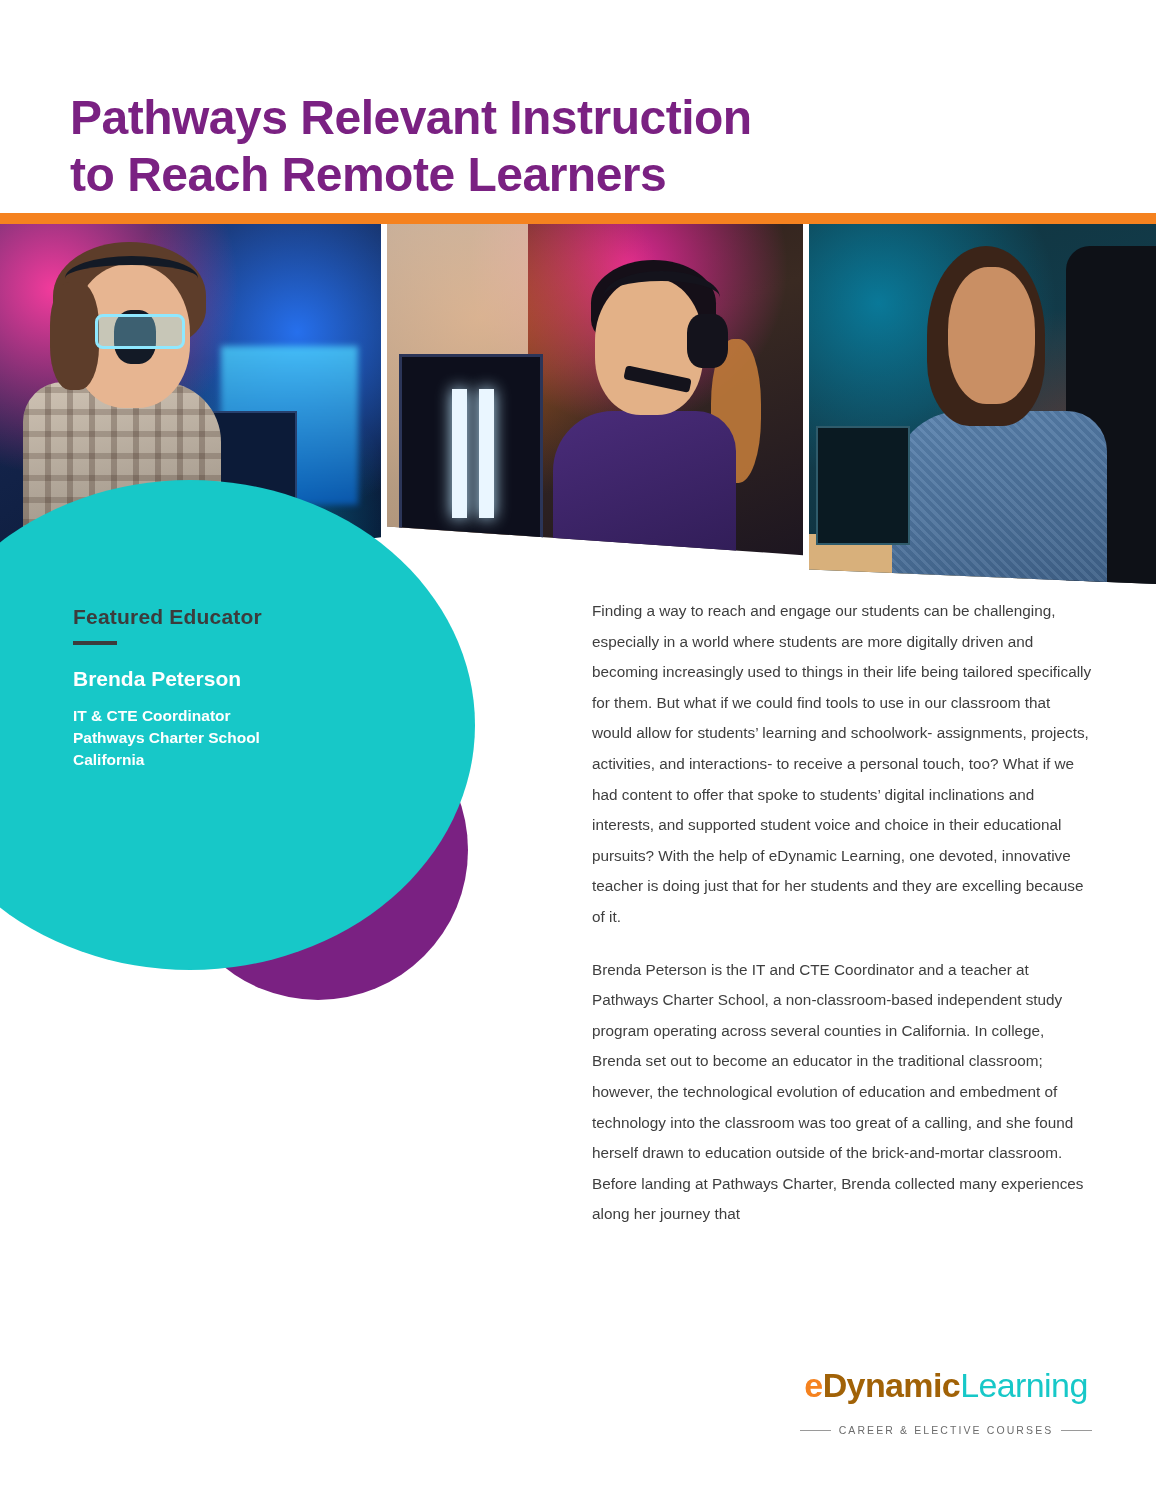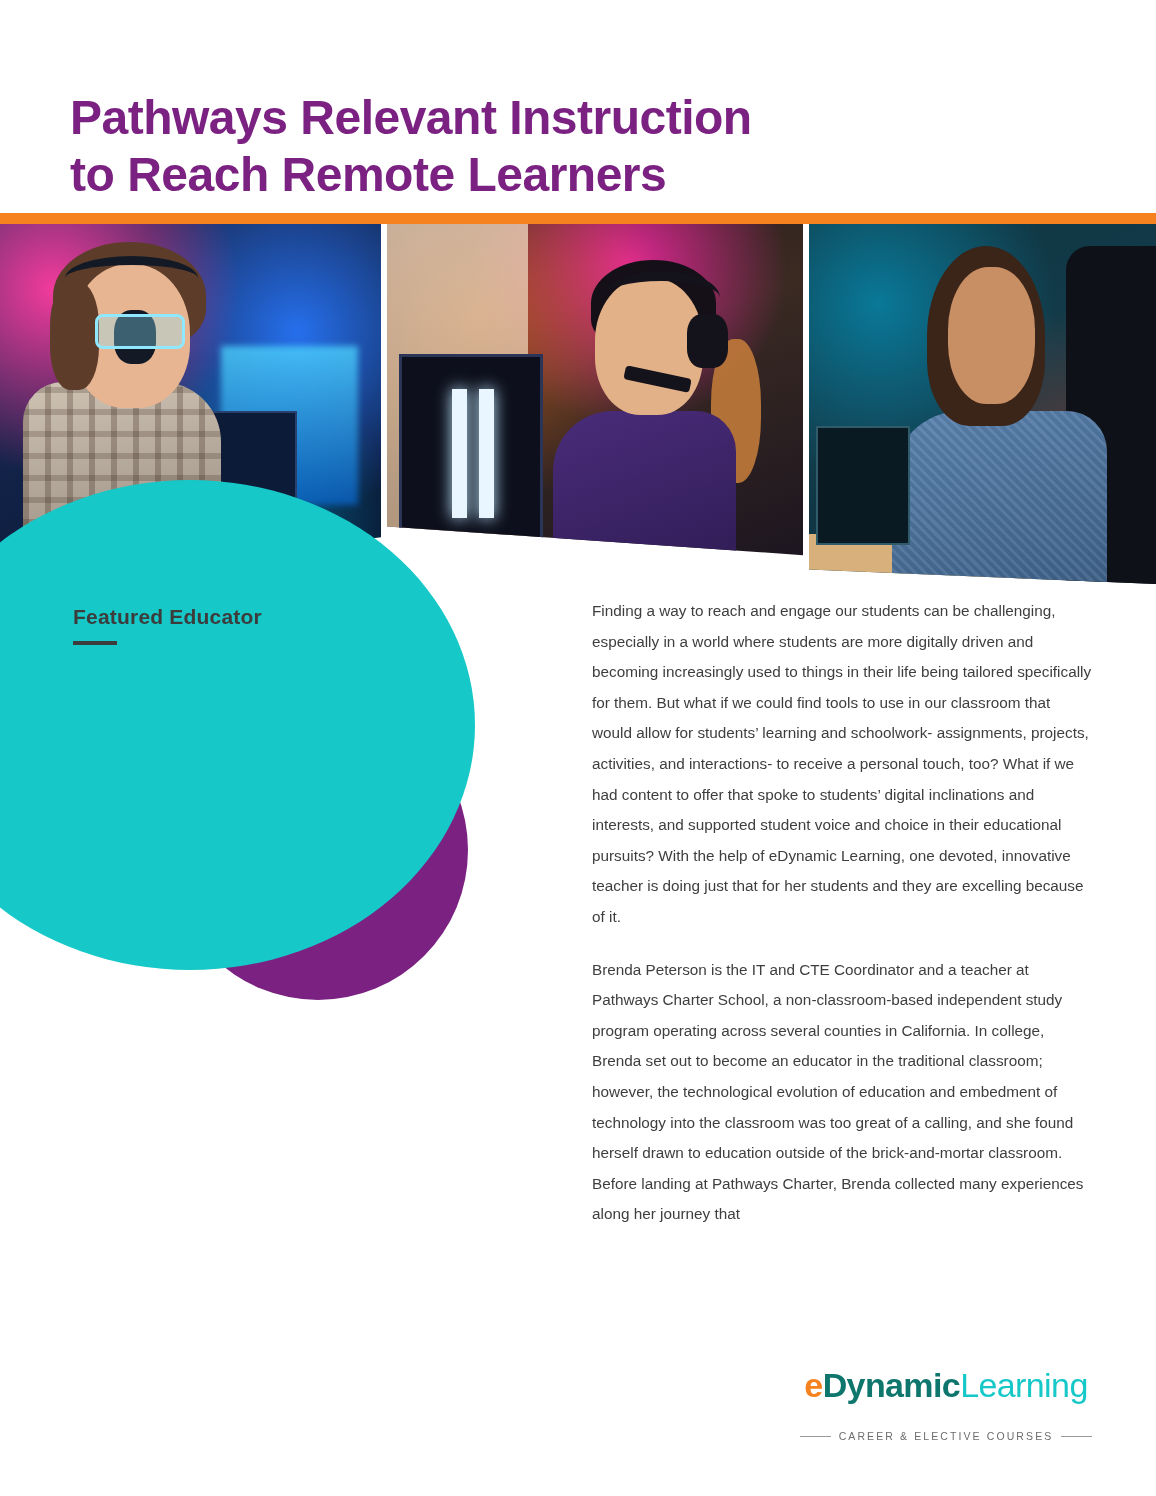"Brenda Peterson" div.educator-name { html: none -> <div>Brenda Peterson</div> }
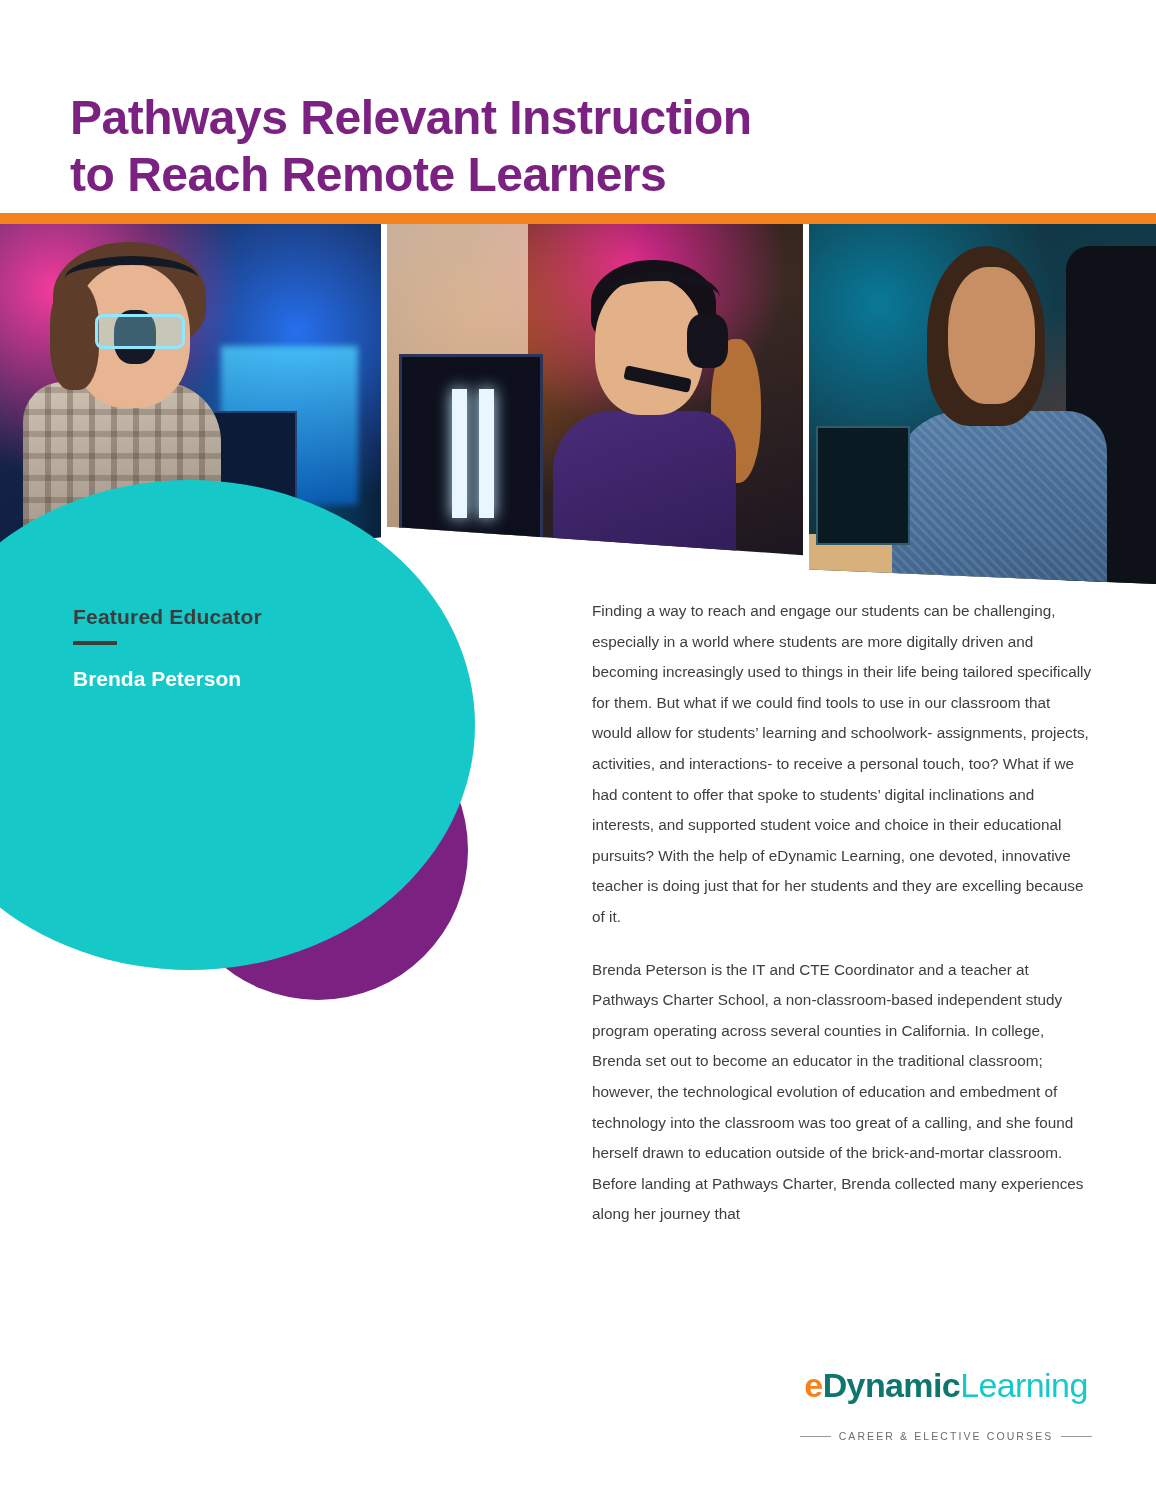"IT & CTE Coordinator" div.educator-meta { html: none -> <div>IT &amp; CTE Coordinator Pathways Charter School California</div> }
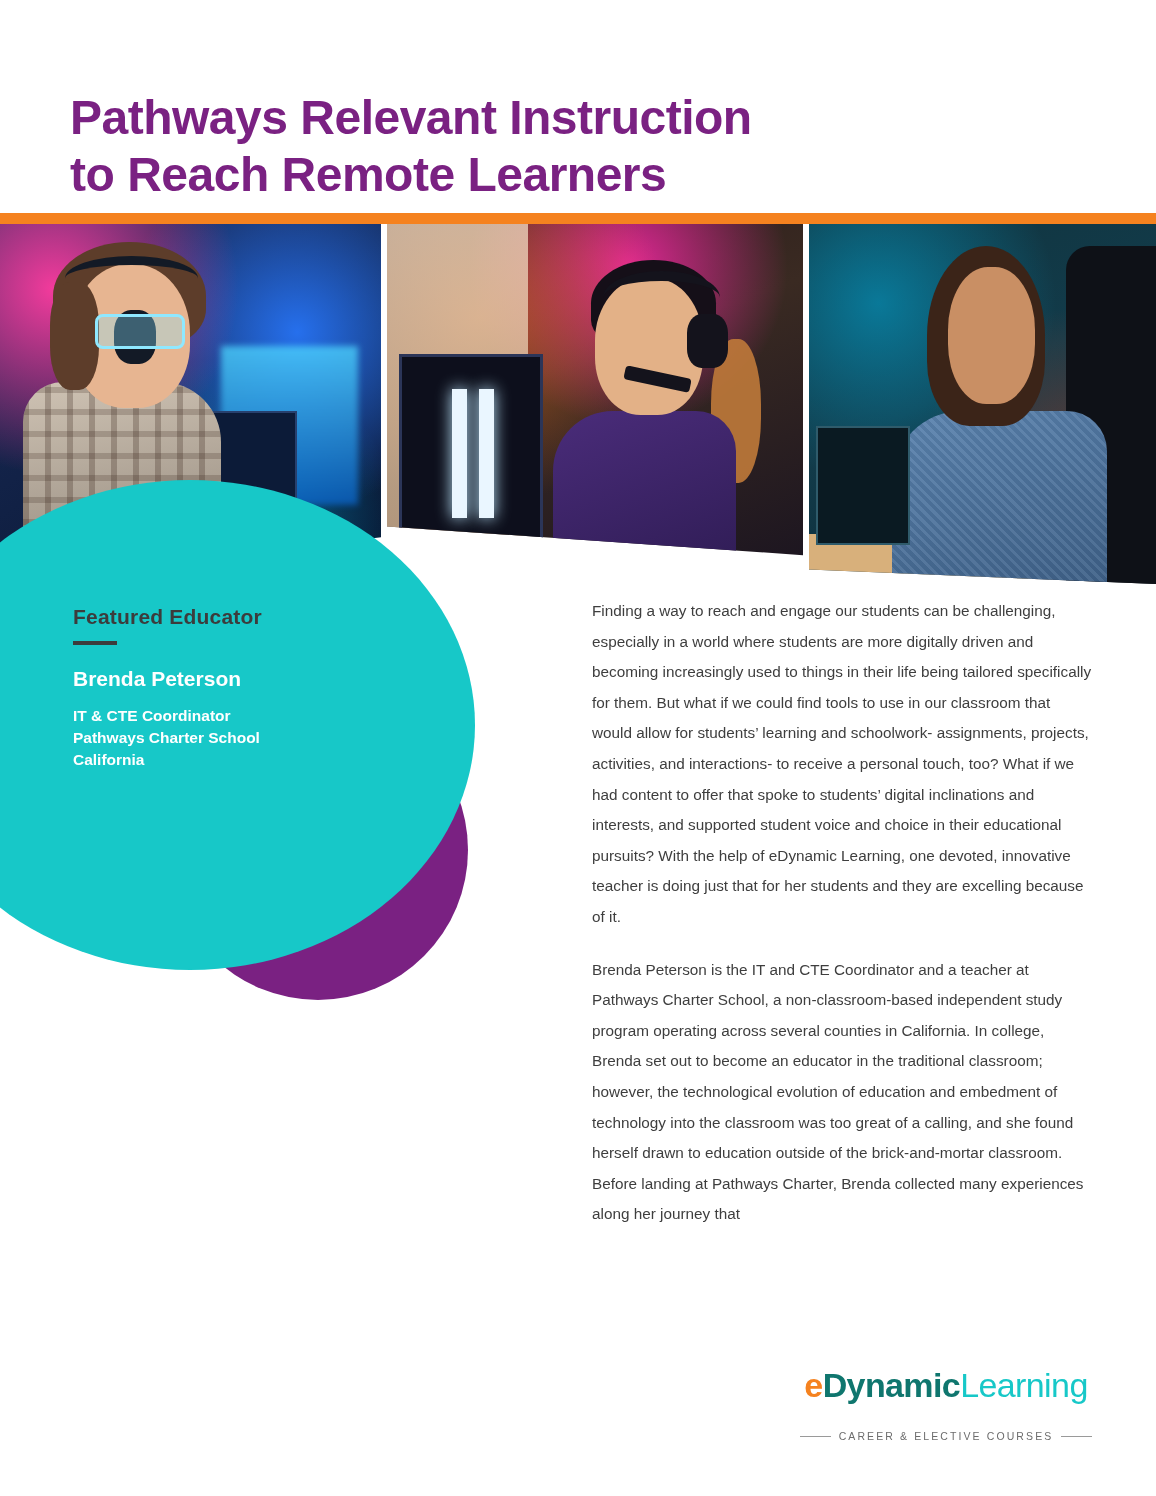"Dynamic" .logo-dynamic { color: #0f766e -> #a16207 }
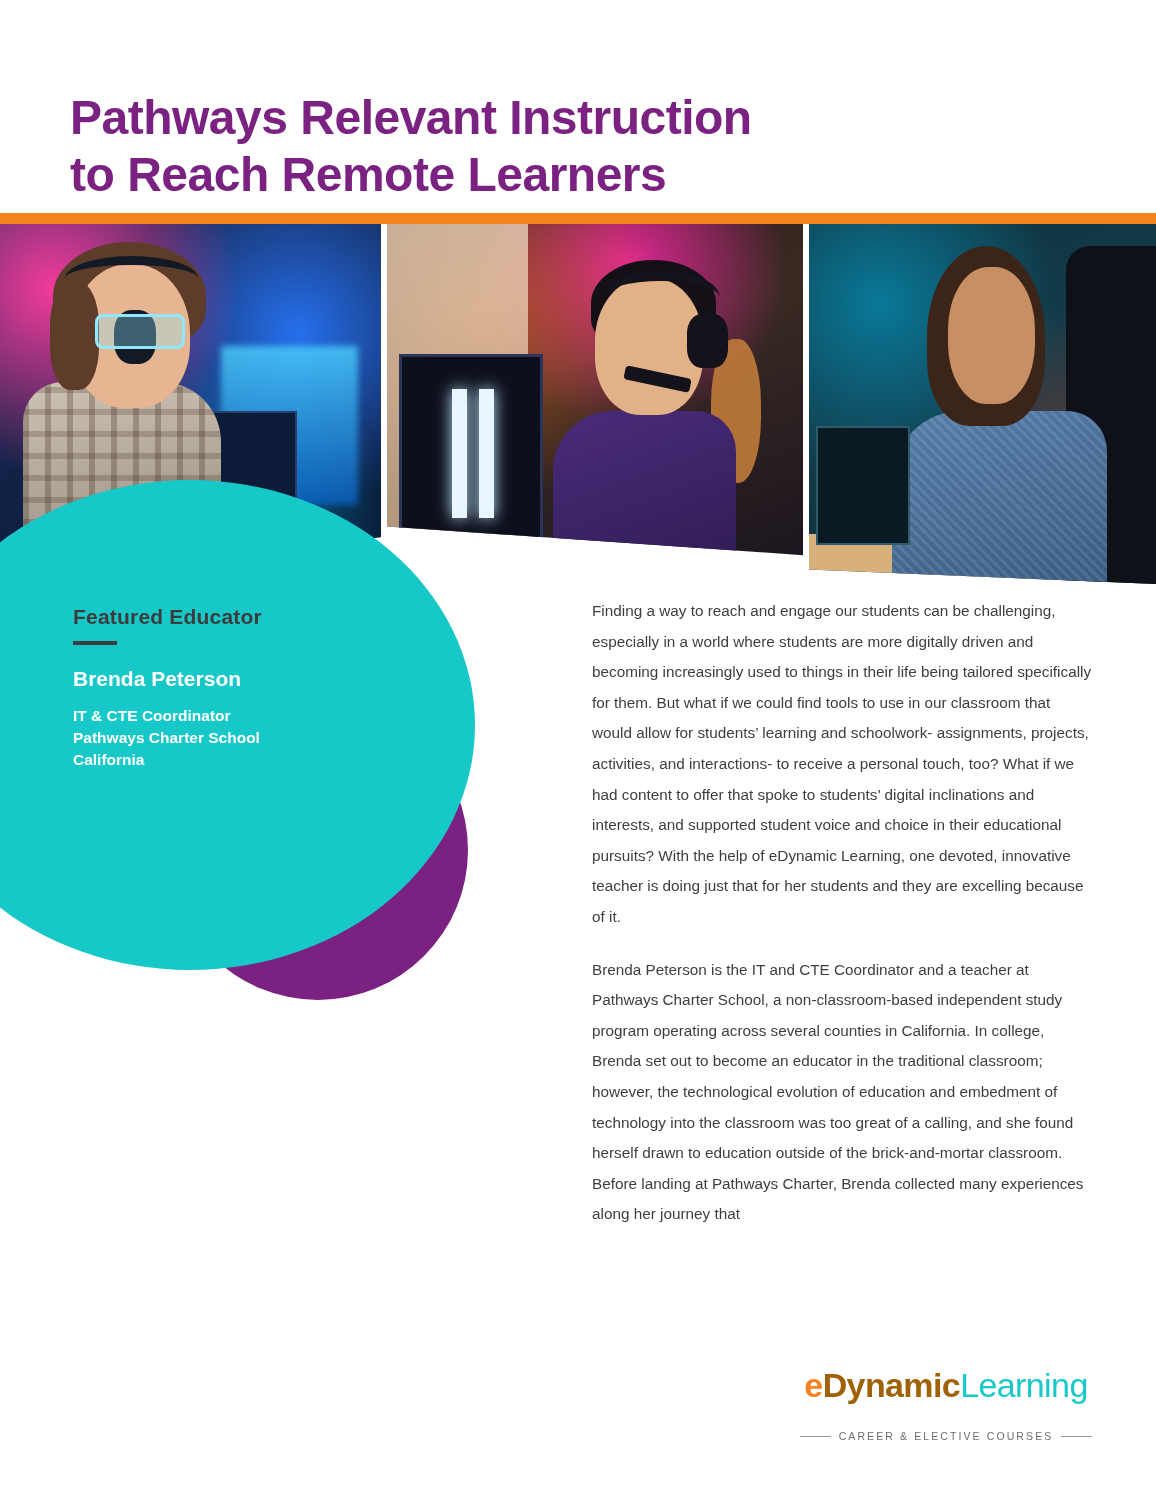"CAREER & ELECTIVE COURSES" .logo-tag-row { margin-top: 25px -> 19px }
